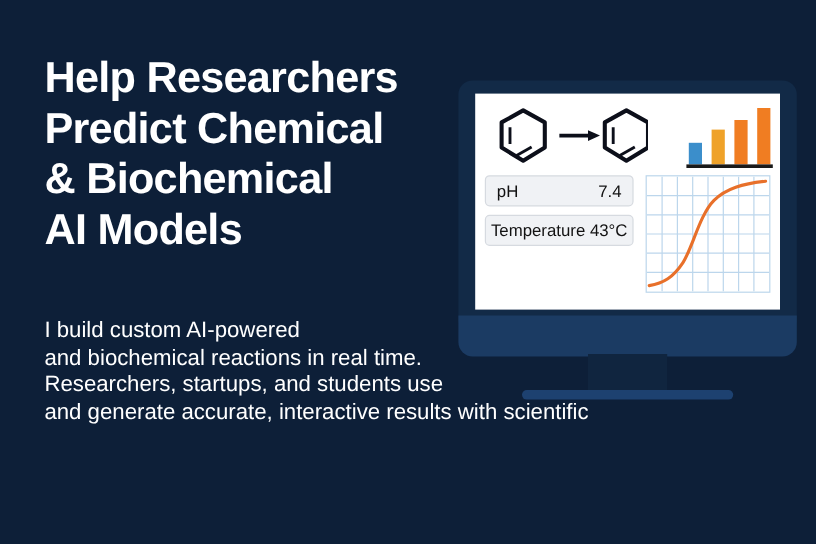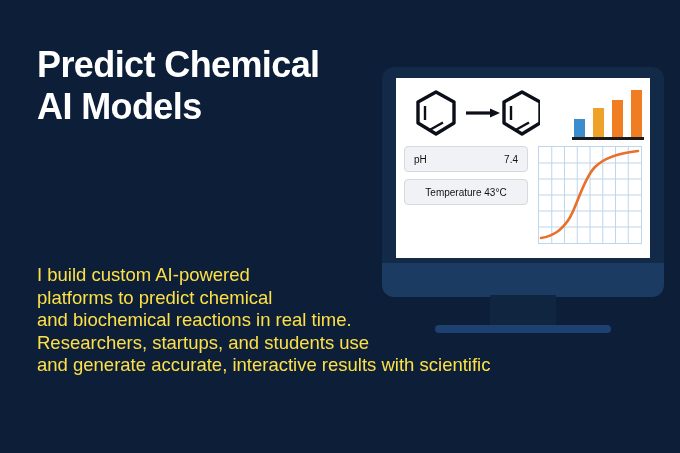"Help Researchers" span.hl-line { html: none -> <span>Help Researchers</span> }
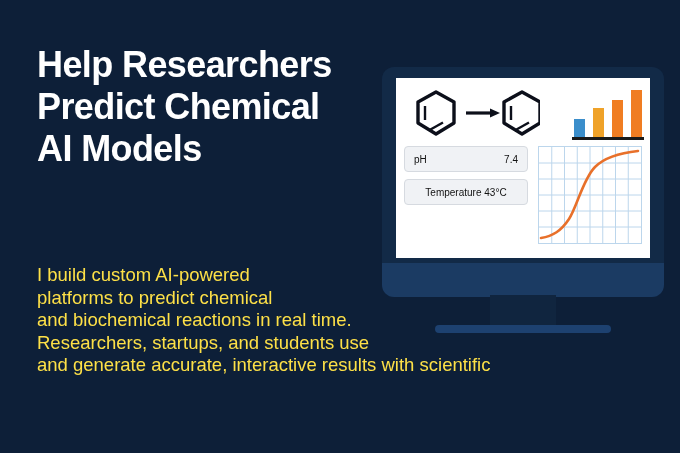"& Biochemical" span.hl-line { html: none -> <span>&amp; Biochemical</span> }
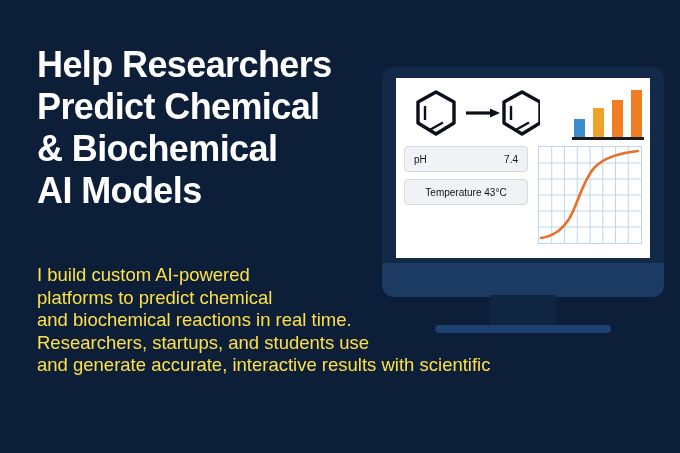"pH" .chip { font-size: 10px -> 14px }
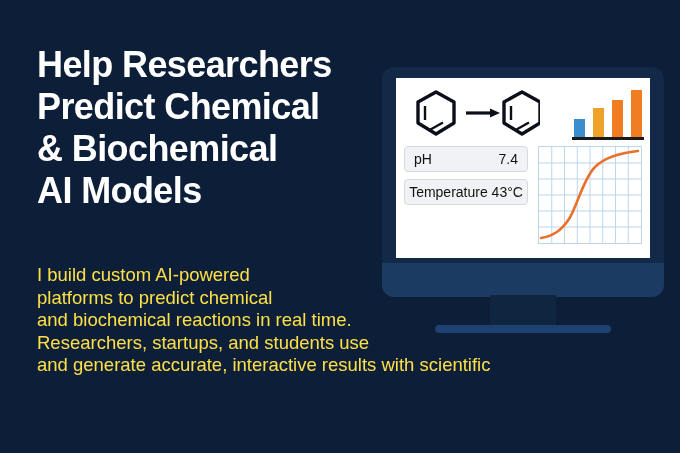"I build custom AI-powered" #body-copy { color: #fde047 -> #ffffff }
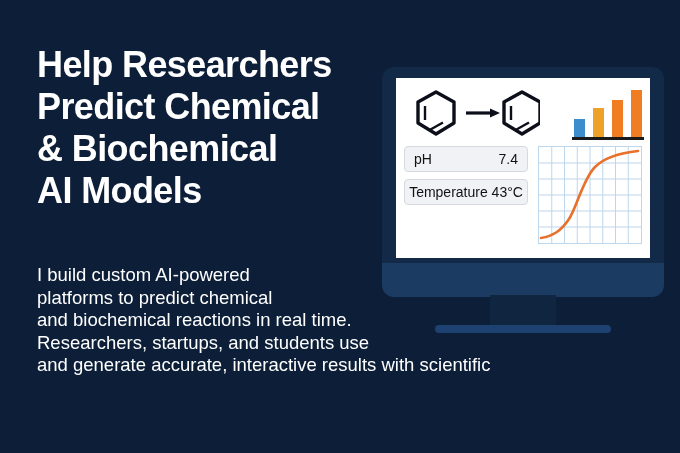"platforms to predict chemical" span.bd-line { html: <span>platforms to predict chemical</span> -> none }
